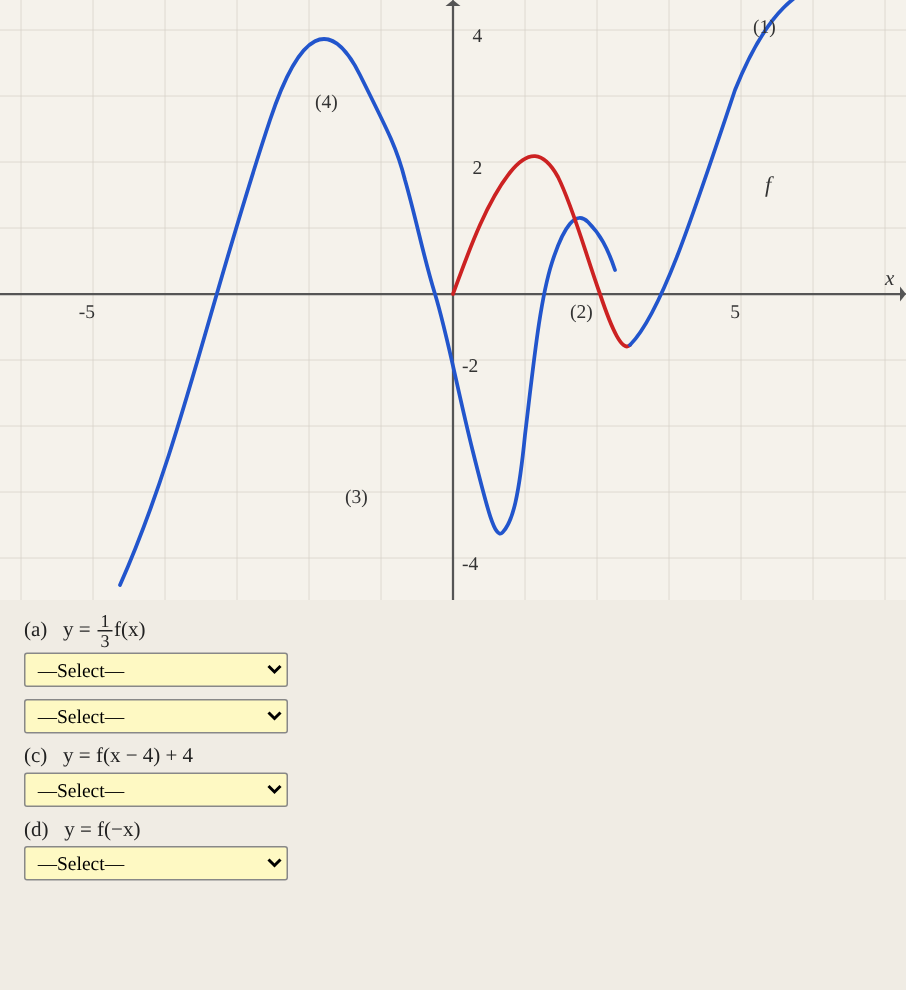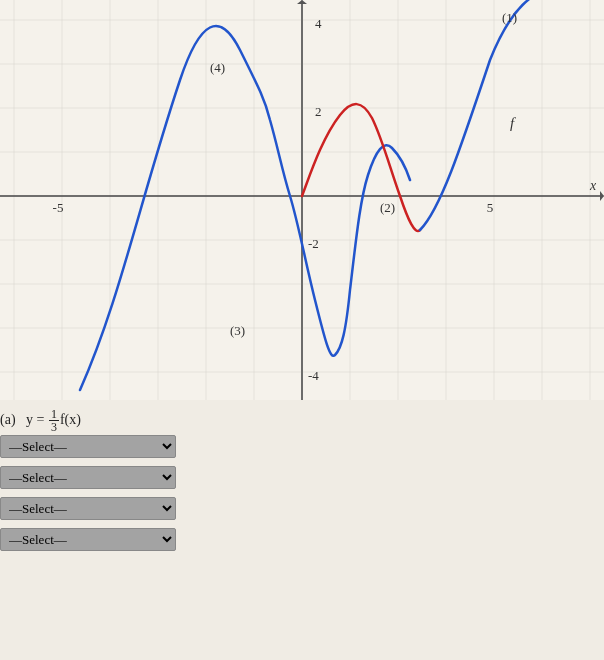"(a) y = f(x)" .questions-area { padding: 8px 0 -> 8px 16px }
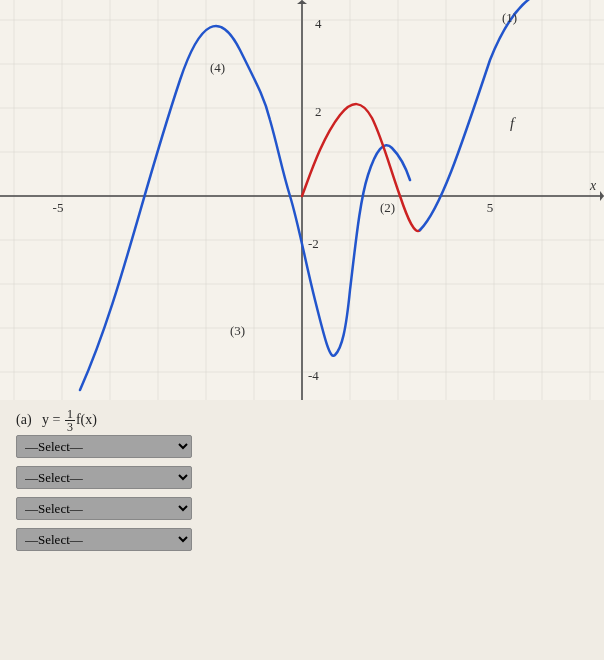"—Select—" select.answer-select { background: #a3a3a3 -> #fef9c3 }
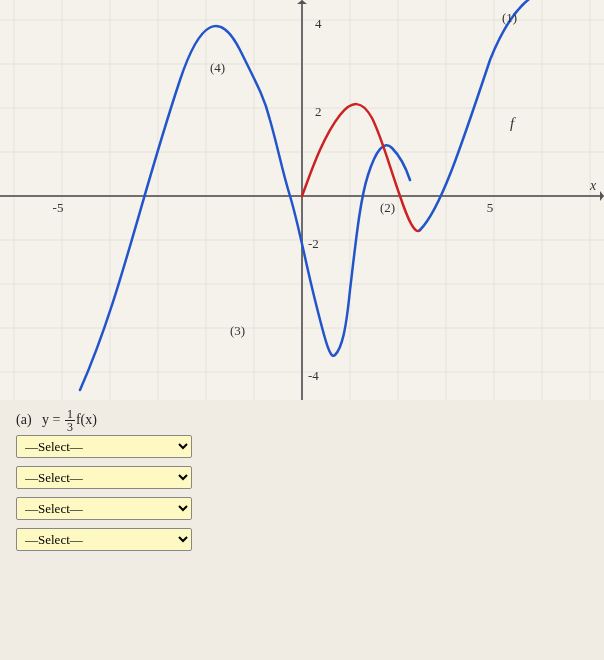"(c) y = f(x −" span.question-label { html: none -> <span> (c) &nbsp; y = f(x − 4) + 4 </span> }
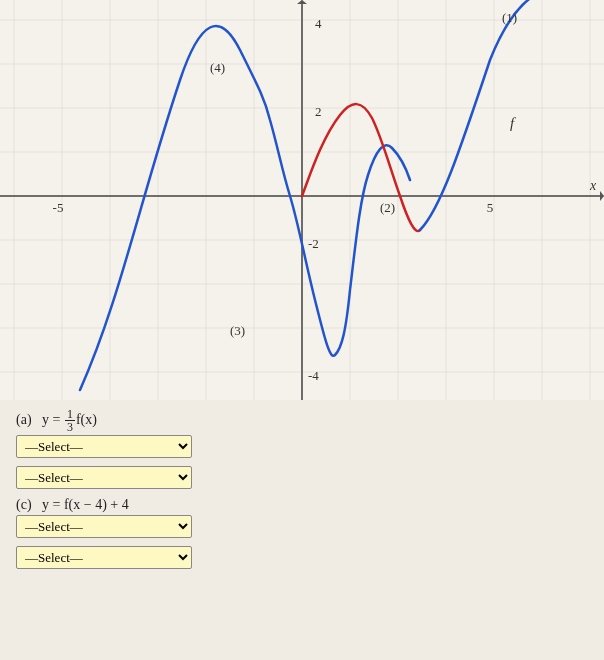"(d) y = f(−x)" span.question-label { html: none -> <span> (d) &nbsp; y = f(−x) </span> }
